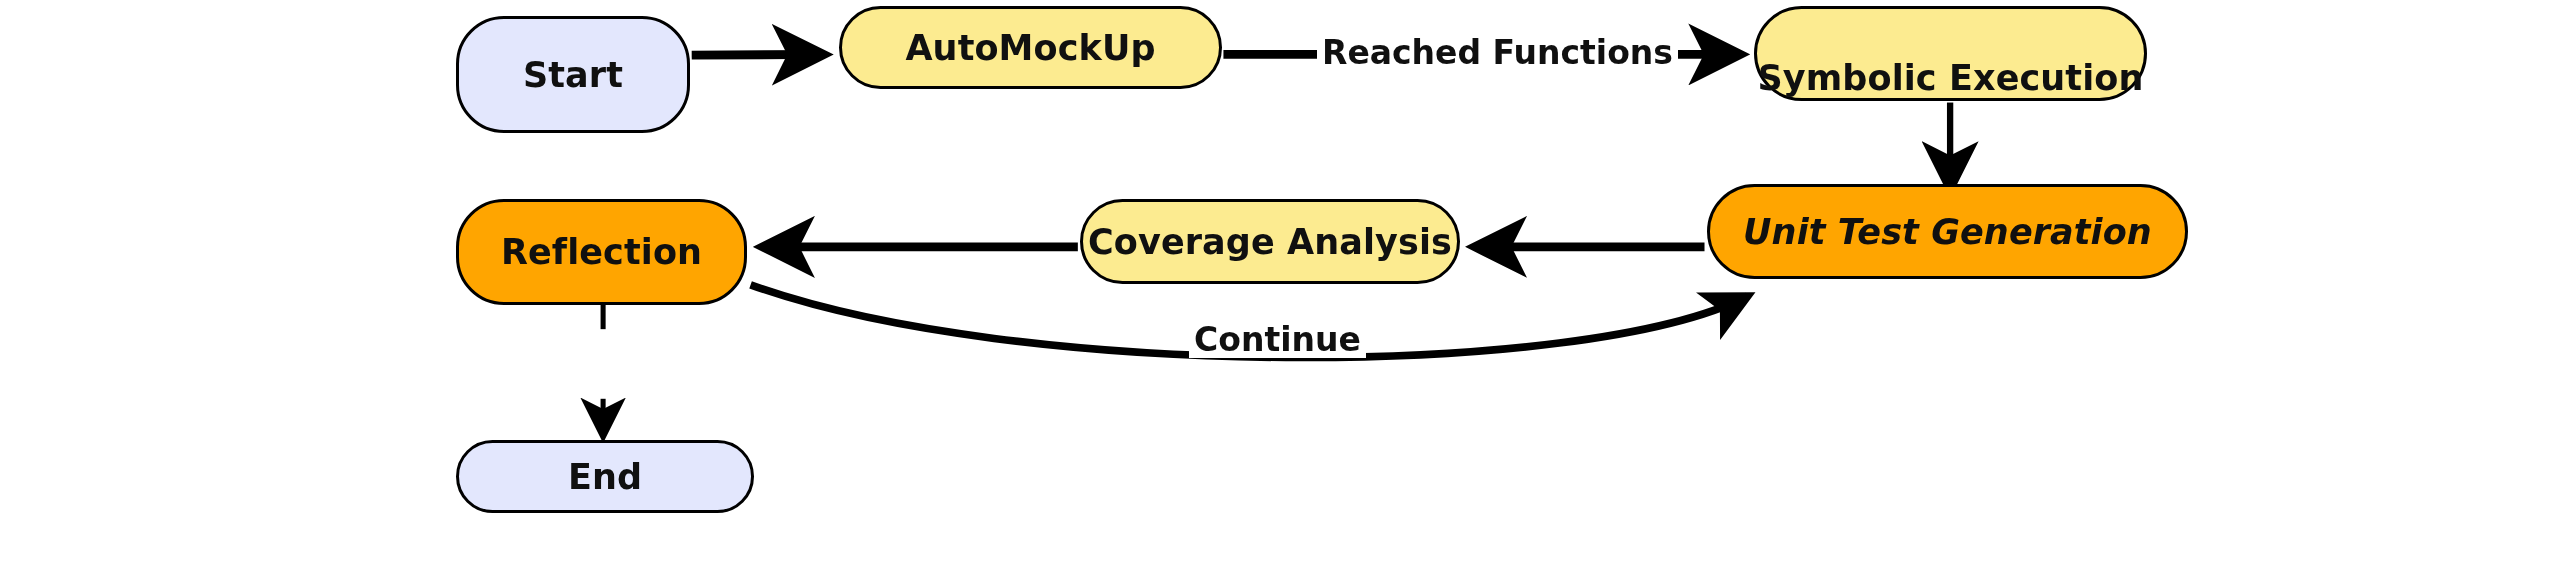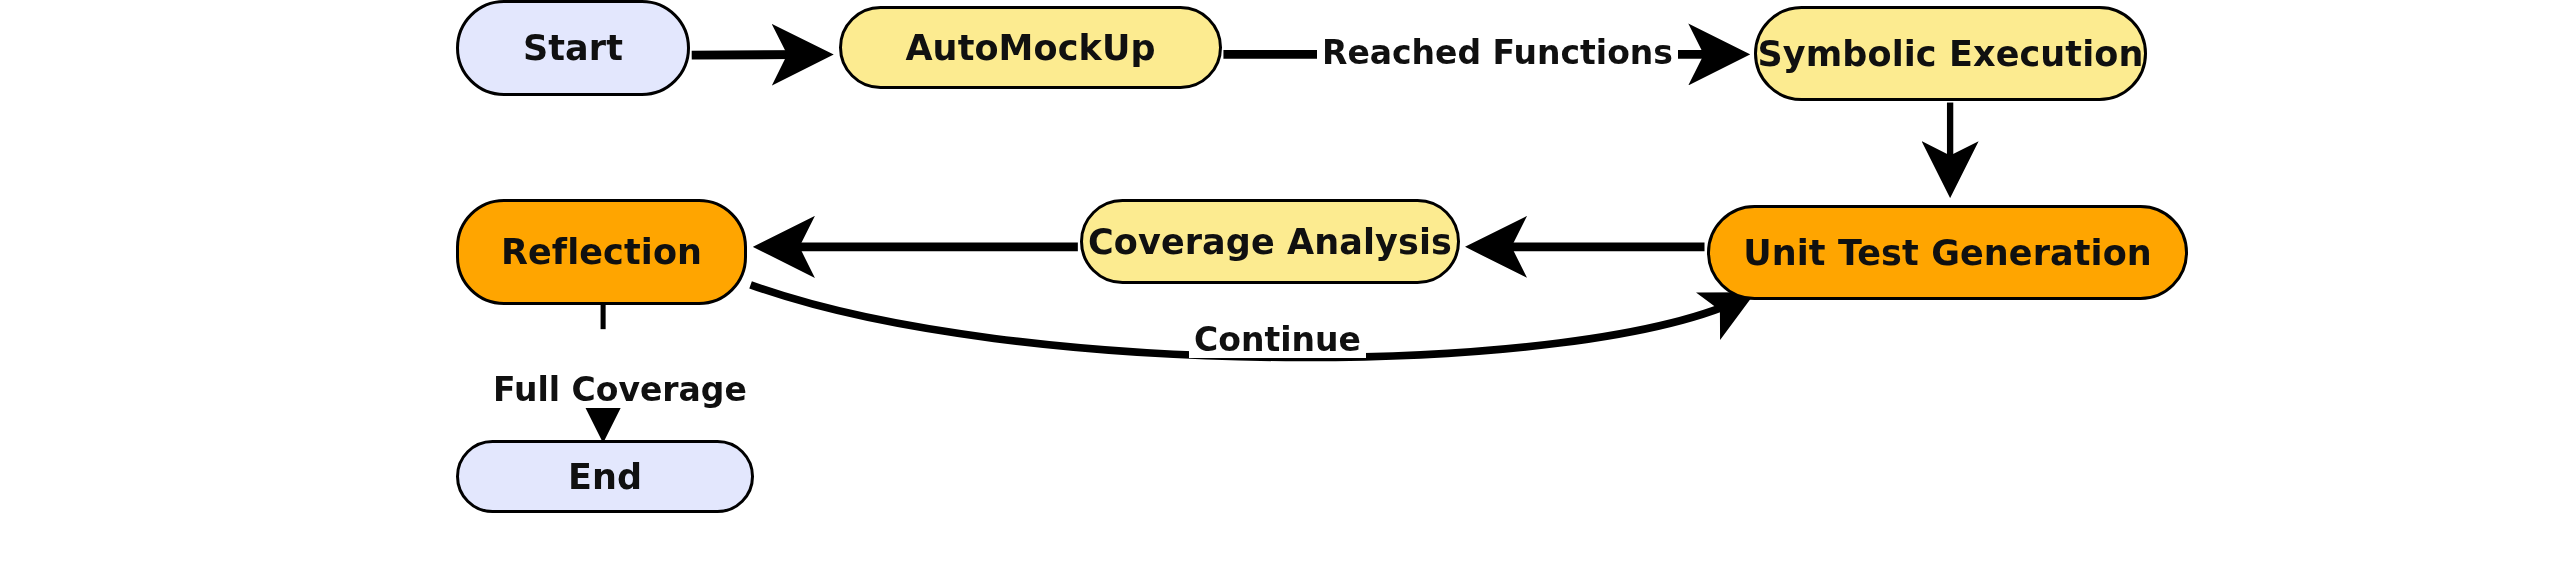"Start" div.node { height: 96px -> 117px; top: 0 -> 16px }
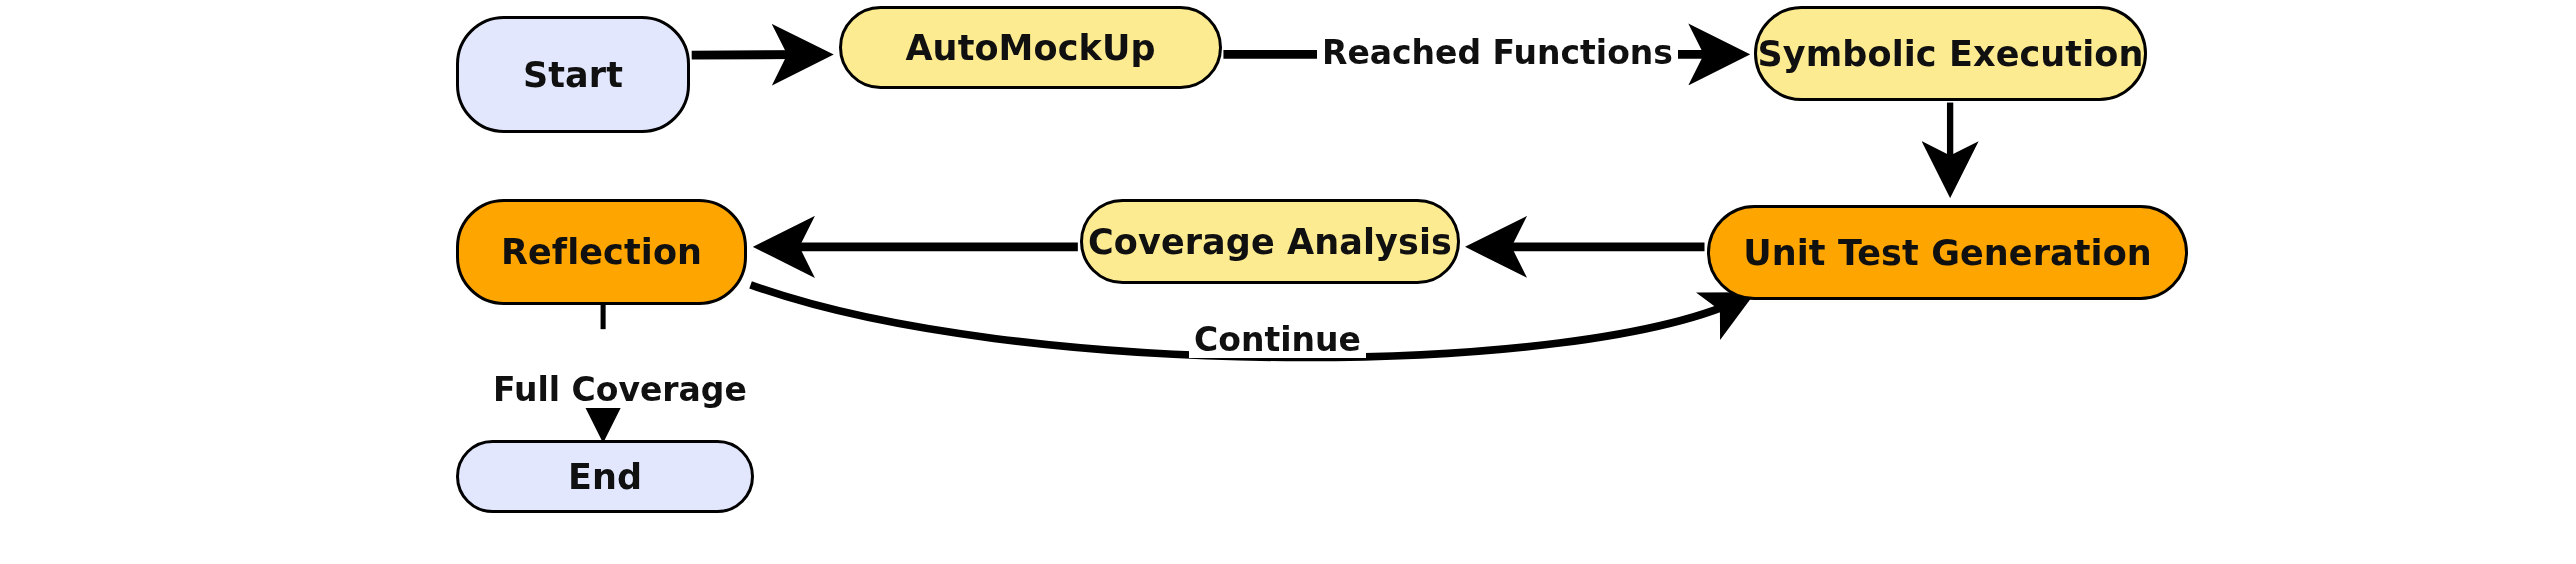"Symbolic Execution" div.node { align-items: none -> flex-end }
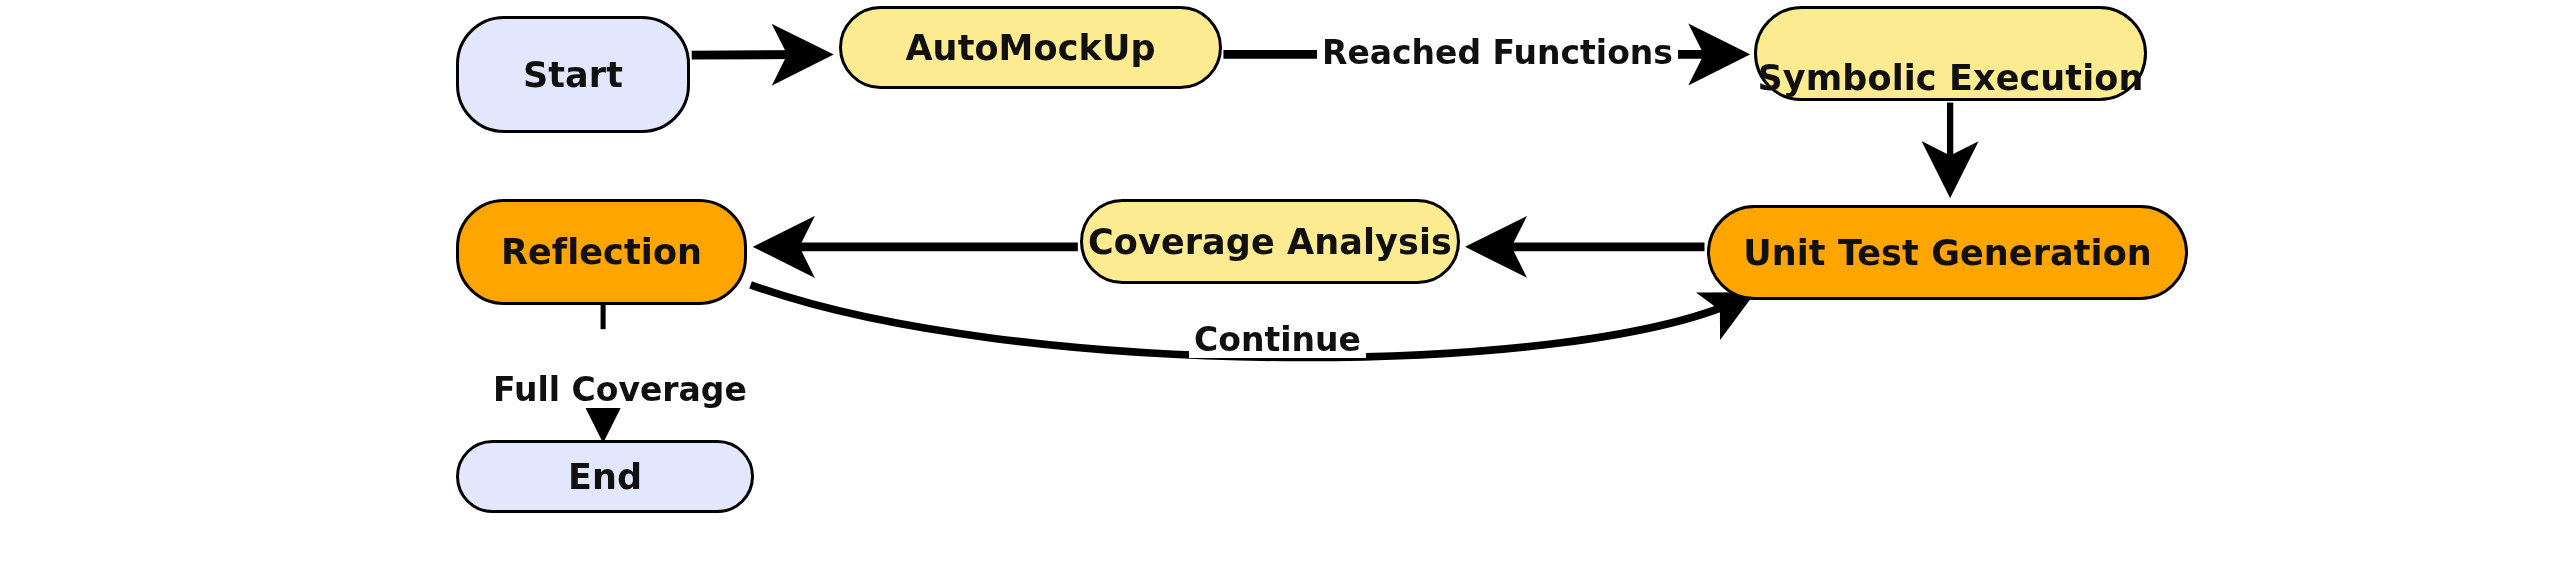"Unit Test Generation" div.node { font-style: none -> italic; top: 205px -> 184px }
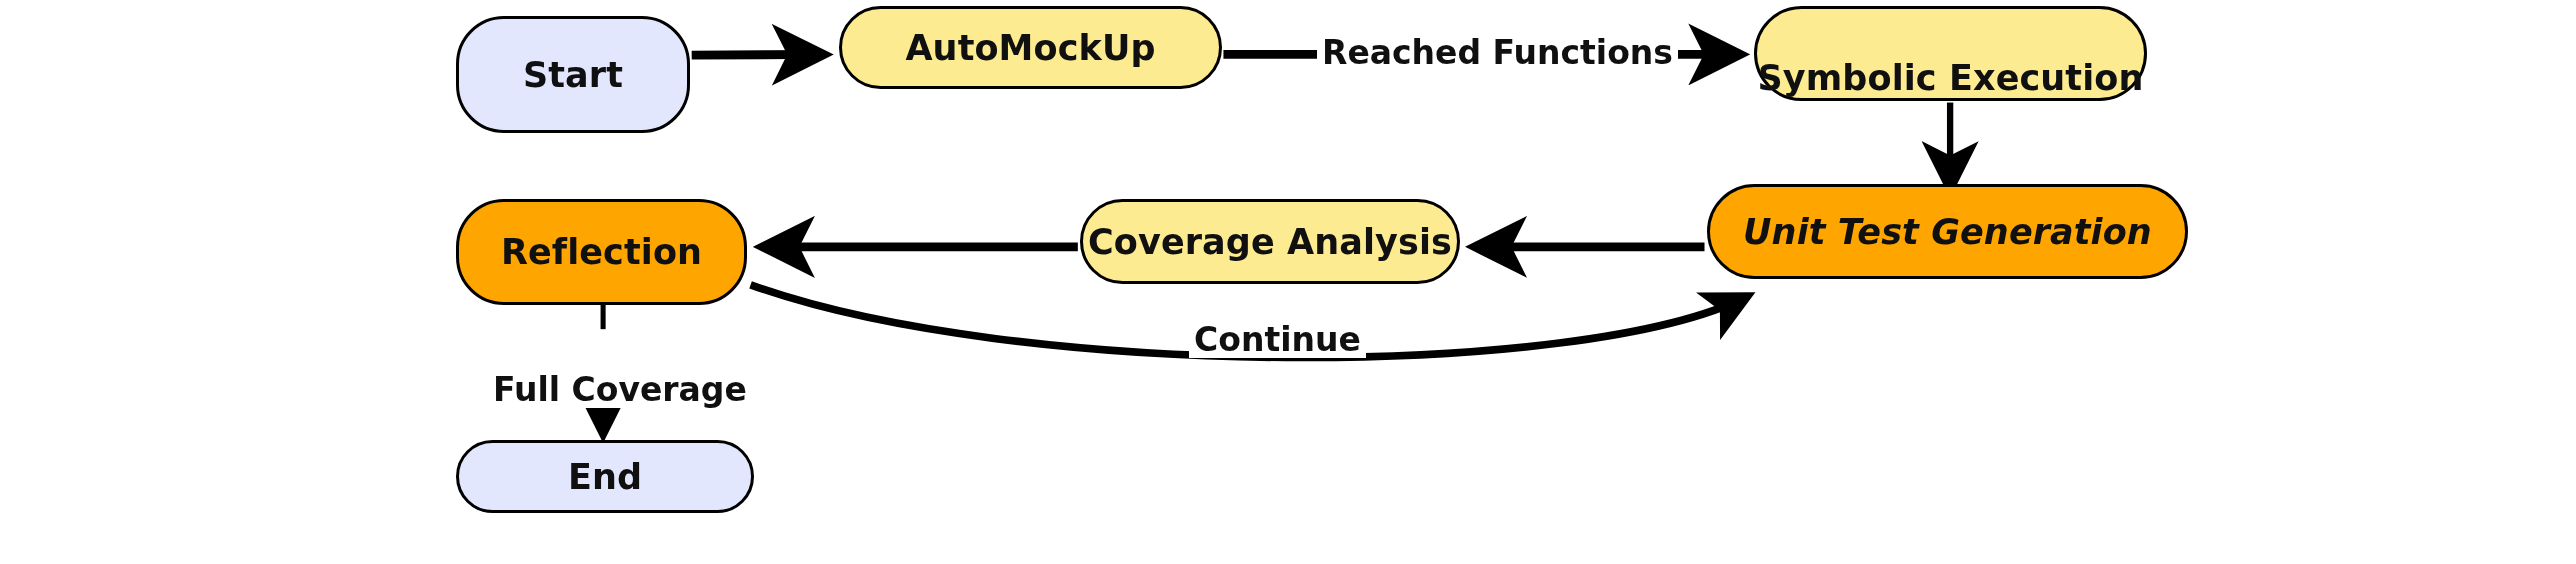"Full Coverage" div.edge-label { html: <div>Full Coverage</div> -> none }
